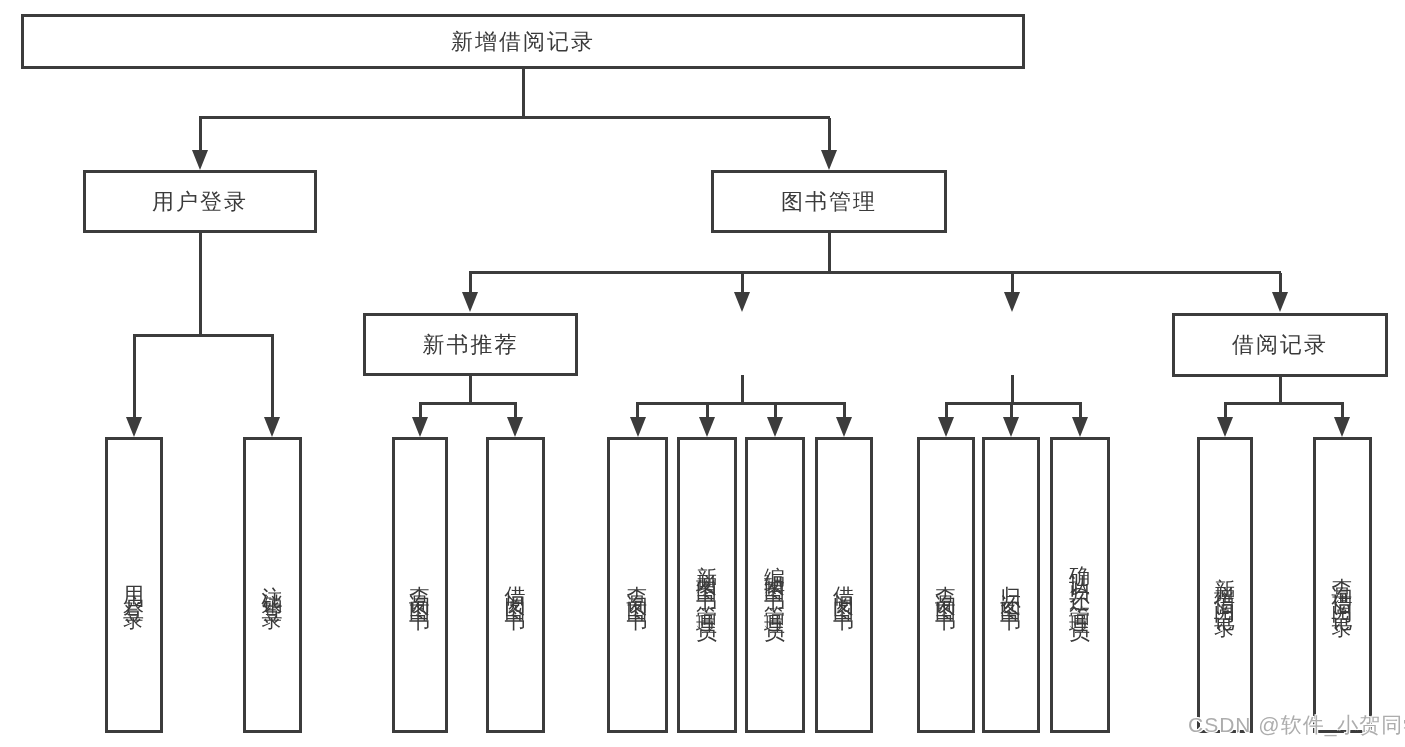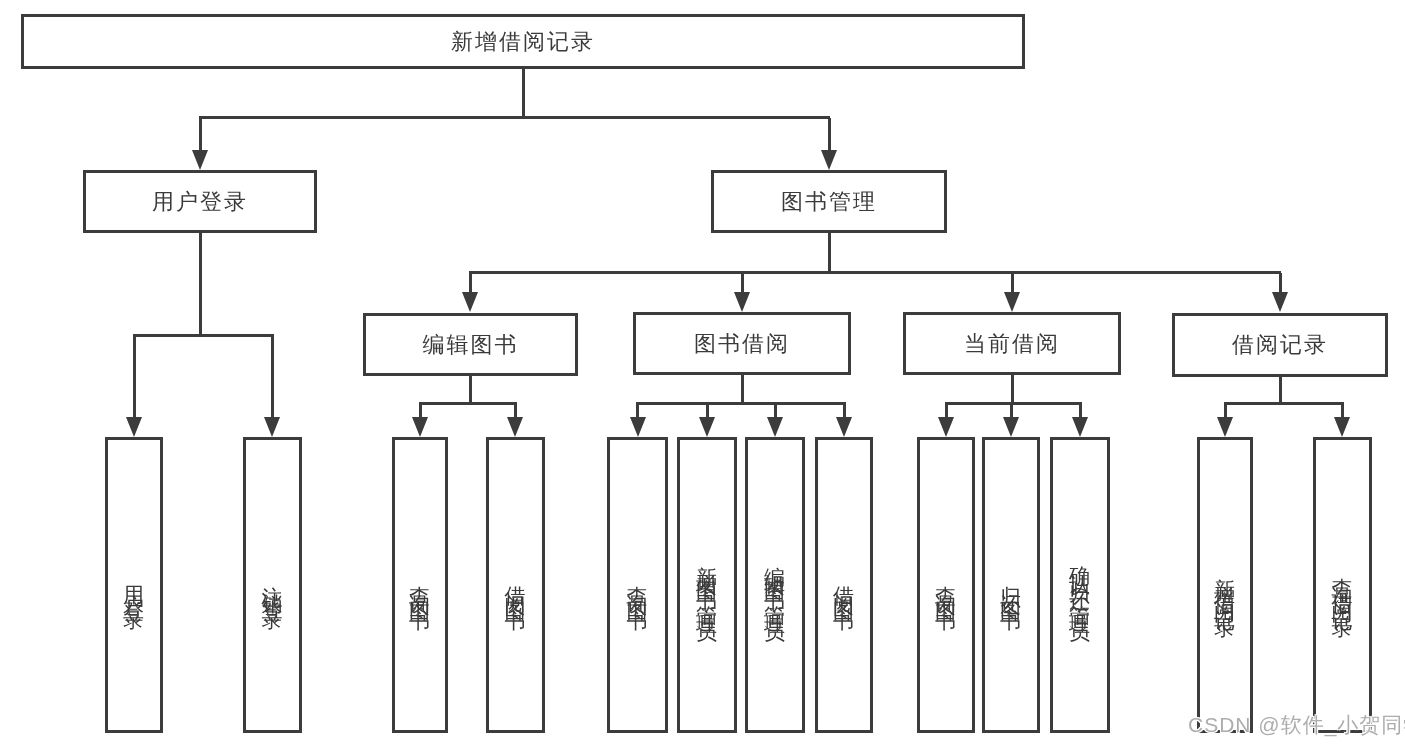"编辑图书" span { text: 编辑图书 -> 新书推荐 }
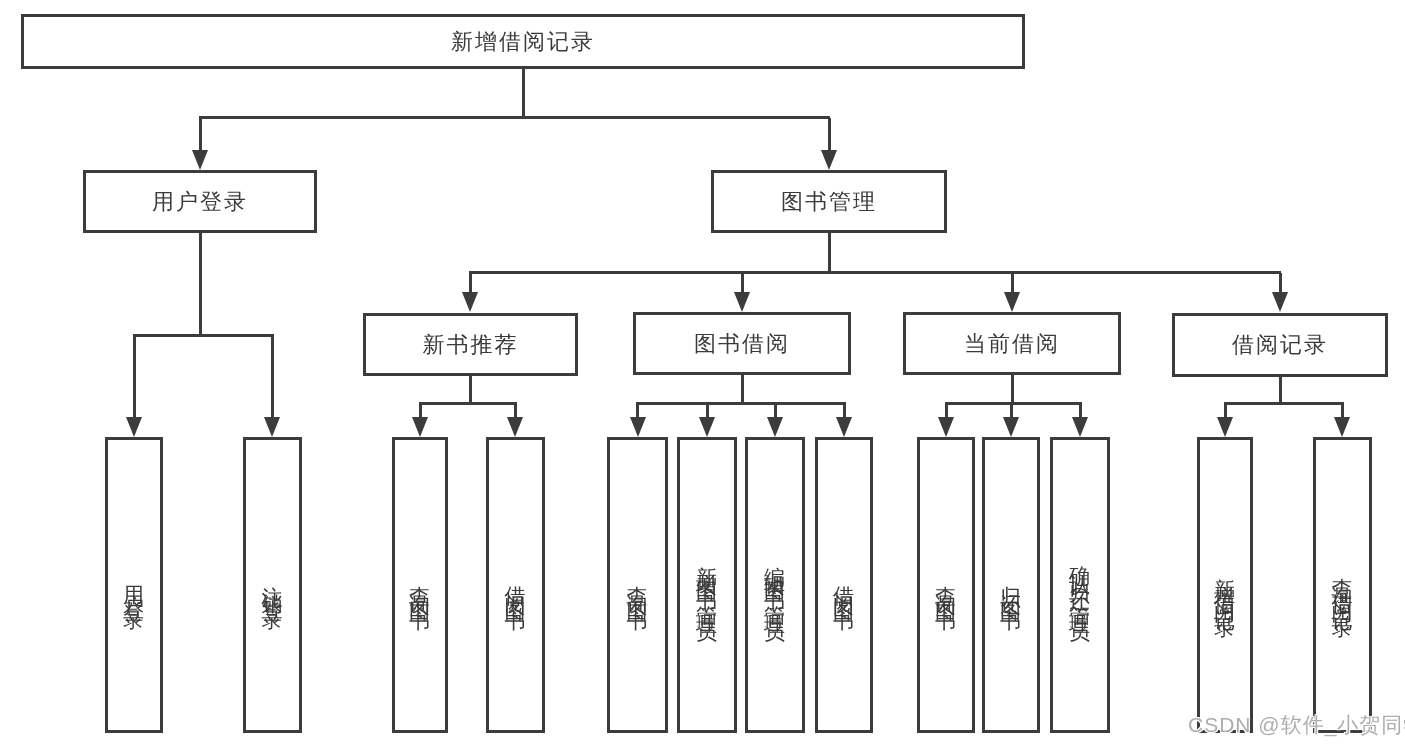"图书借阅" div.node { html: <div> <span>图书借阅</span> </div> -> none }
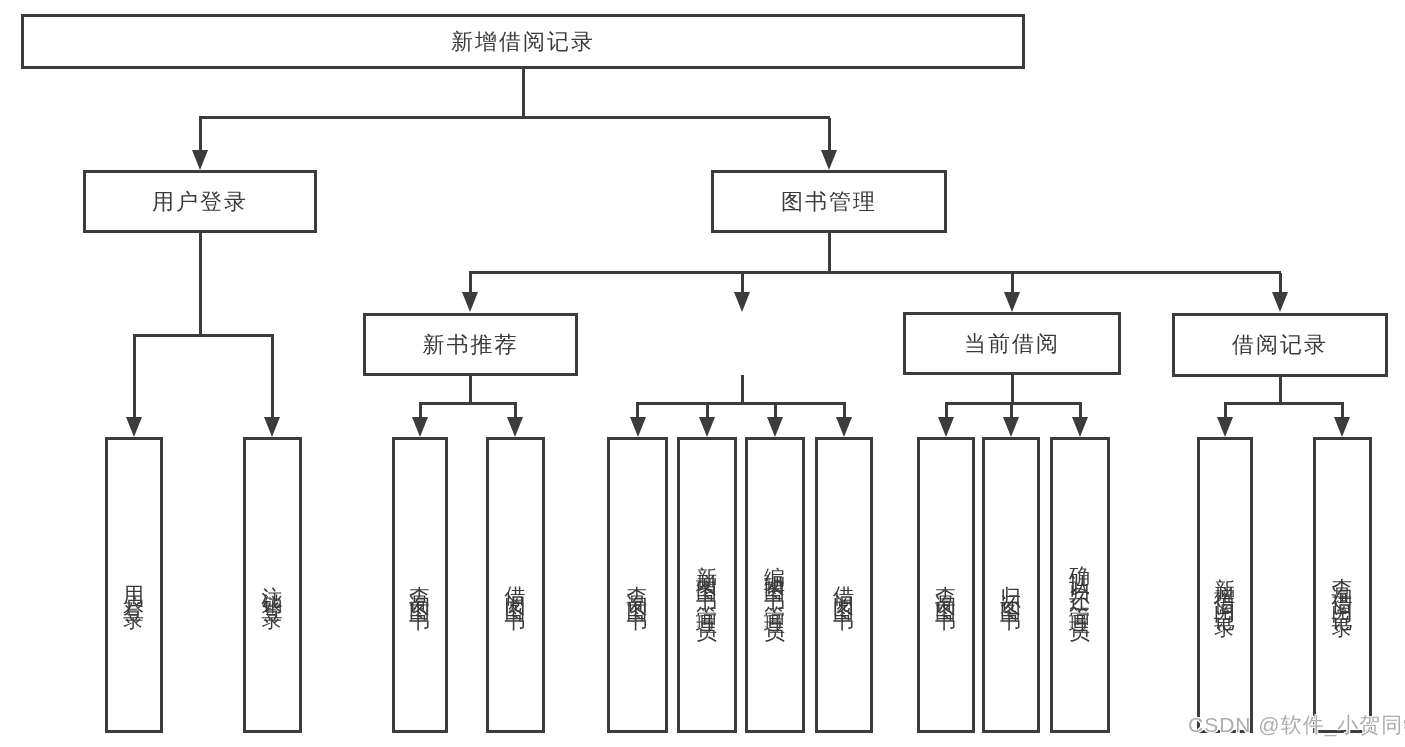"当前借阅" div.node { html: <div> <span>当前借阅</span> </div> -> none }
